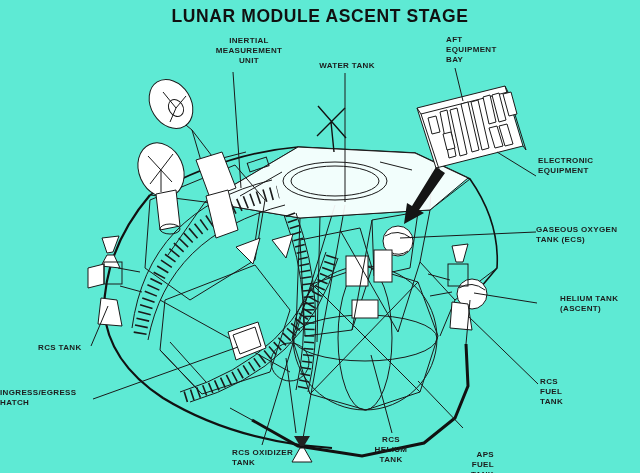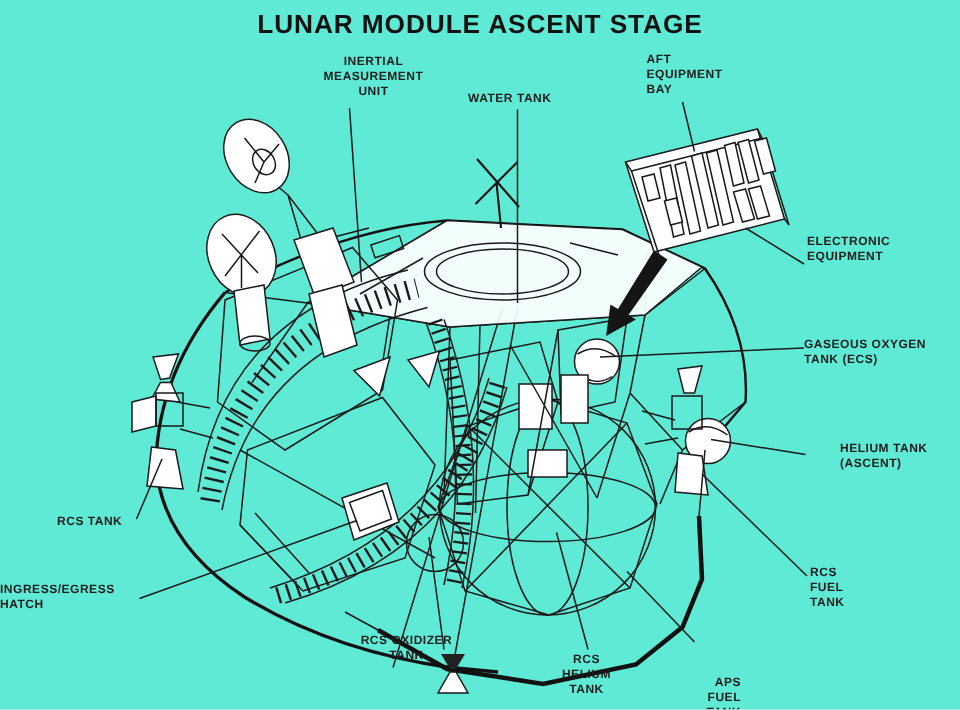"AFT" div.lbl { left: 431px -> 446px }
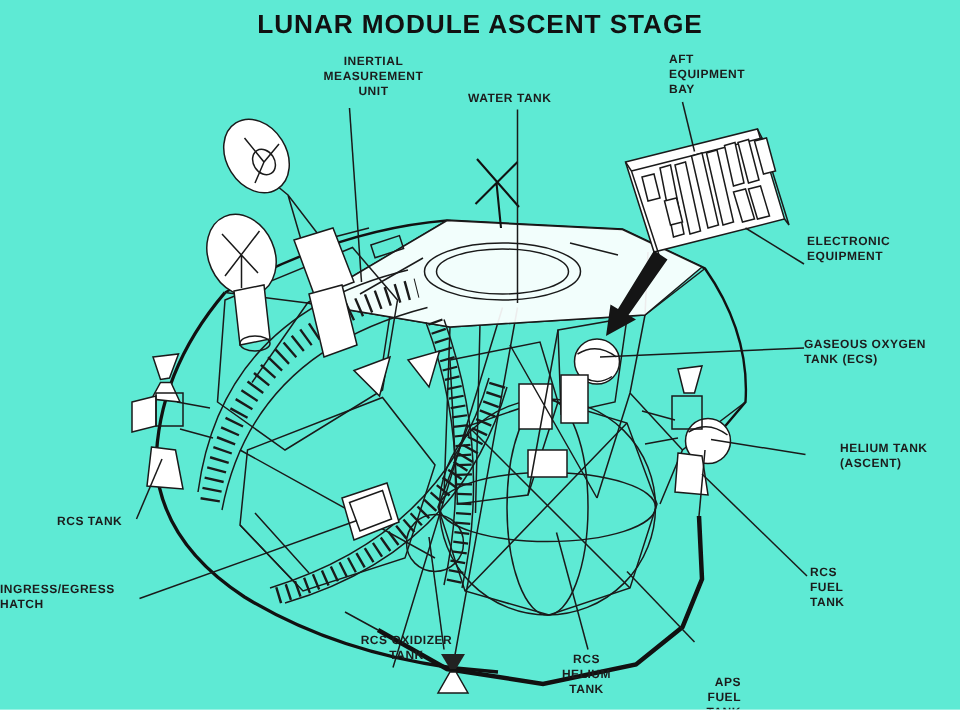"WATER TANK" div.lbl { text-align: left -> center }
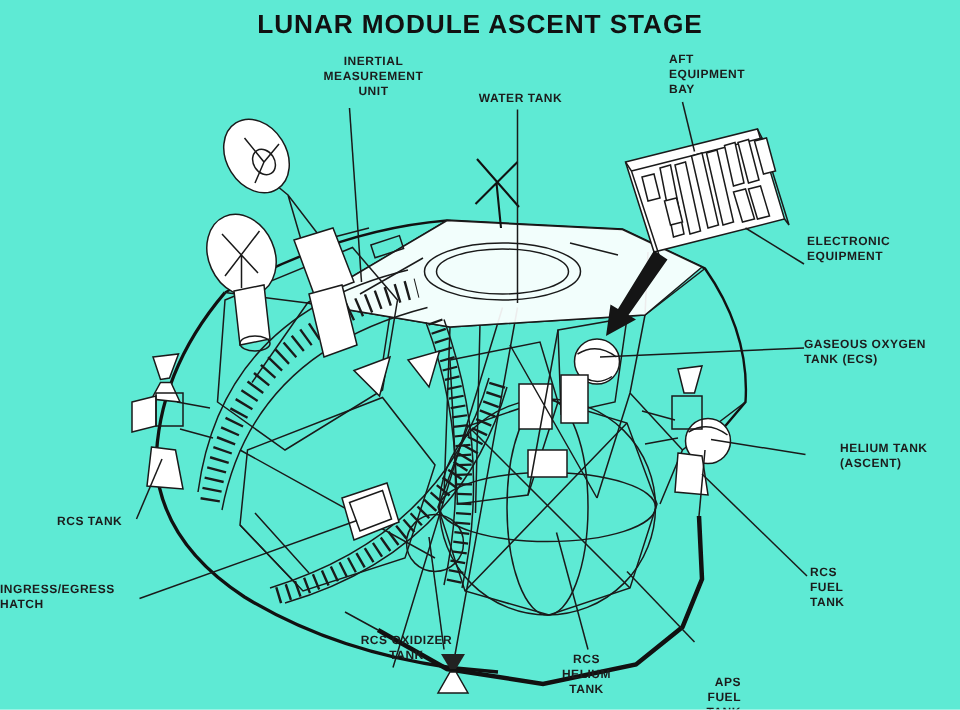"RCS OXIDIZER" div.lbl { text-align: center -> left; top: 422px -> 448px }
